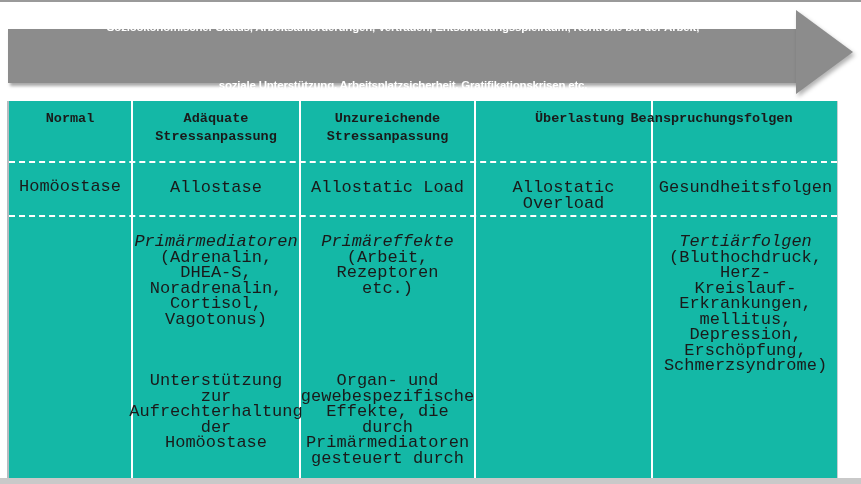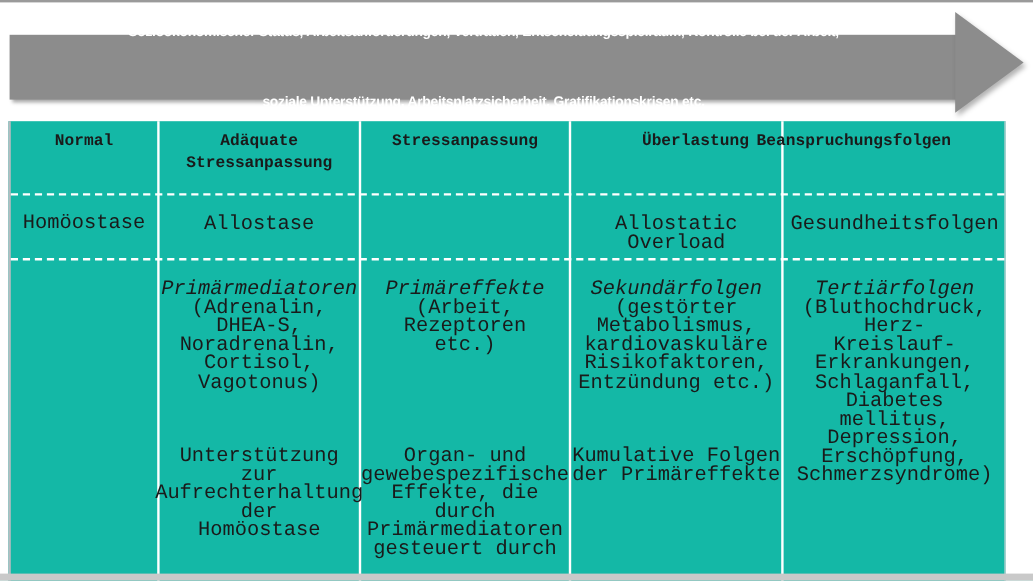"Unzureichende" span { html: none -> <span>Unzureichende</span> }
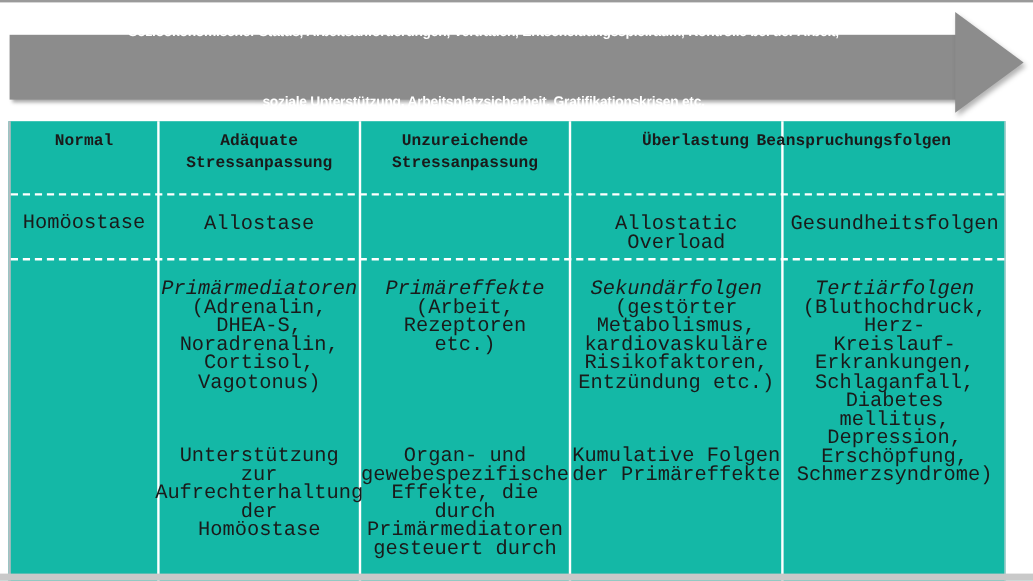"Allostatic Load" div.cell { html: none -> <div> <span>Allostatic Load</span> </div> }
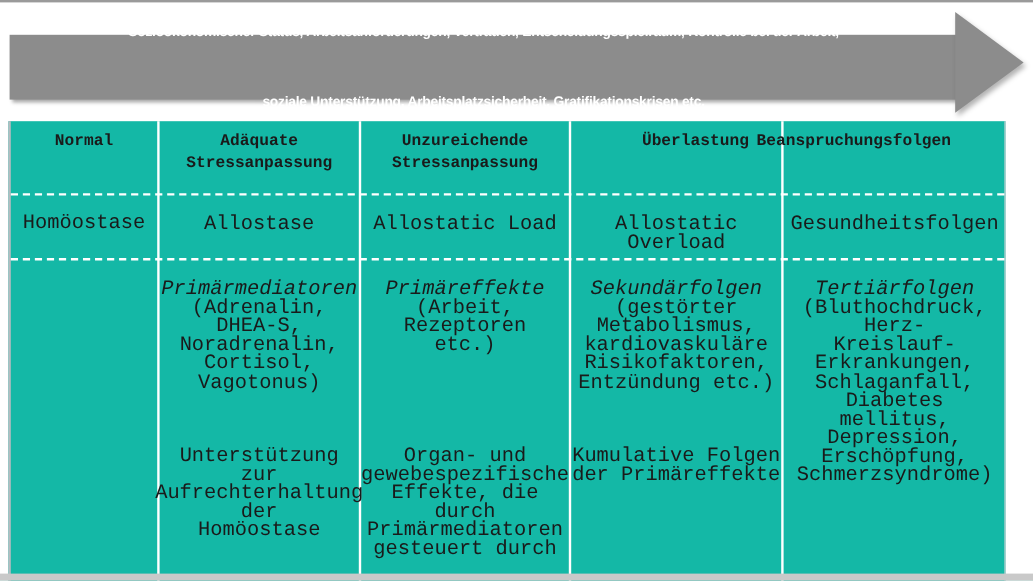"Sekundärfolgen" div.cell { html: <div> <span>Sekundärfolgen</span> <span>(gestörter Metabolismus,</span> <span>kardiovaskuläre</span> <span>Risikofaktoren,</span> <span>Entzündung etc.)</span> </div> -> none }
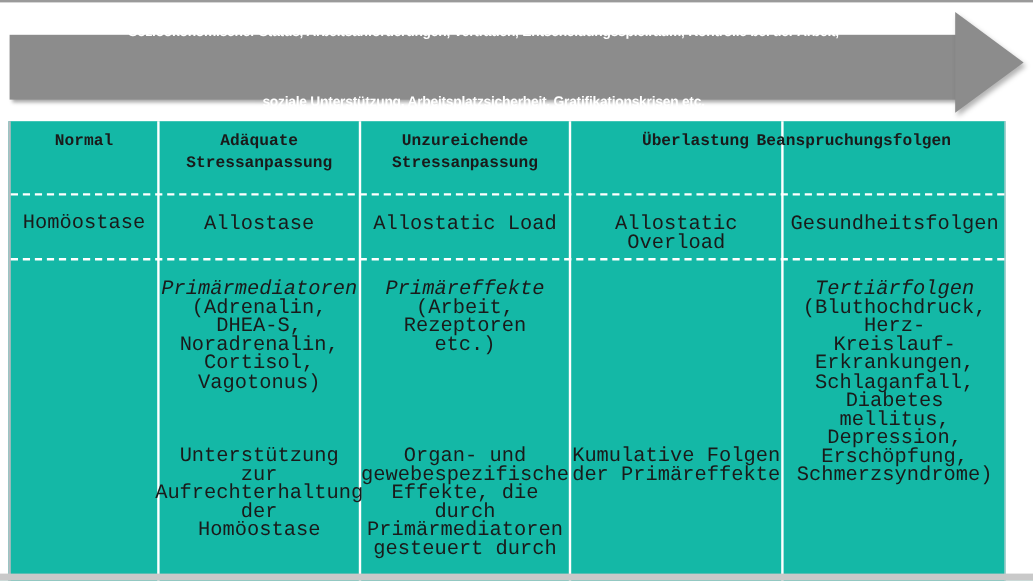"Schlaganfall, Diabetes" span { html: <span>Schlaganfall, Diabetes</span> -> none }
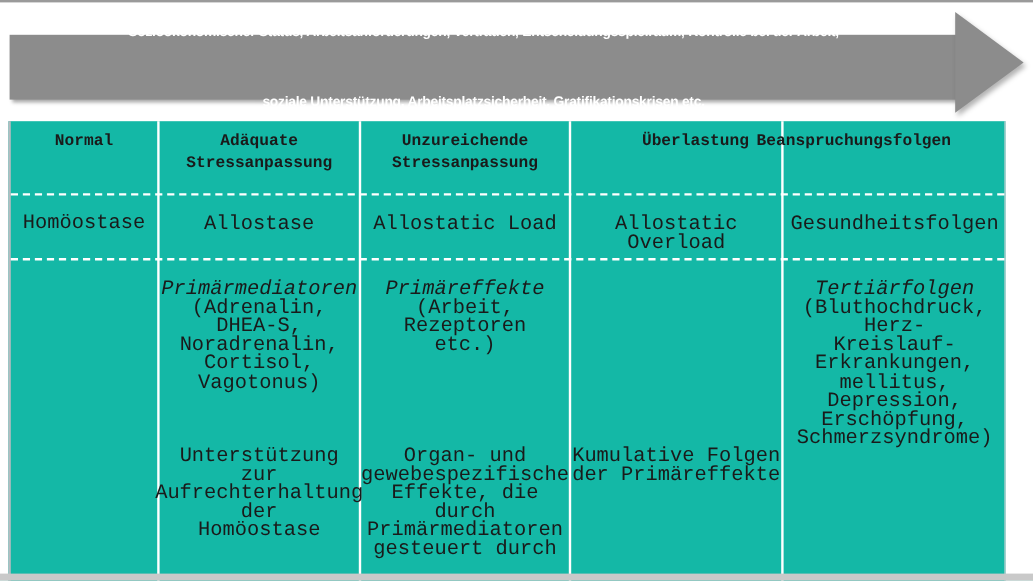"Kumulative Folgen" div.cell { html: <div> <span>Kumulative Folgen</span> <span>der Primäreffekte</span> </div> -> none }
